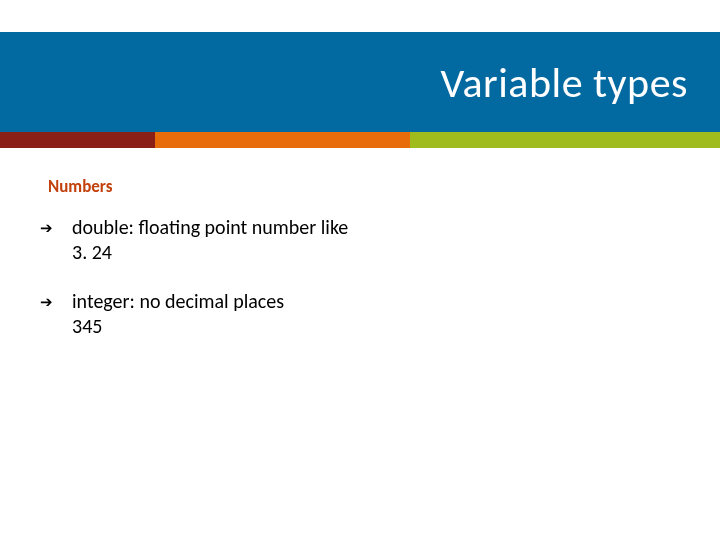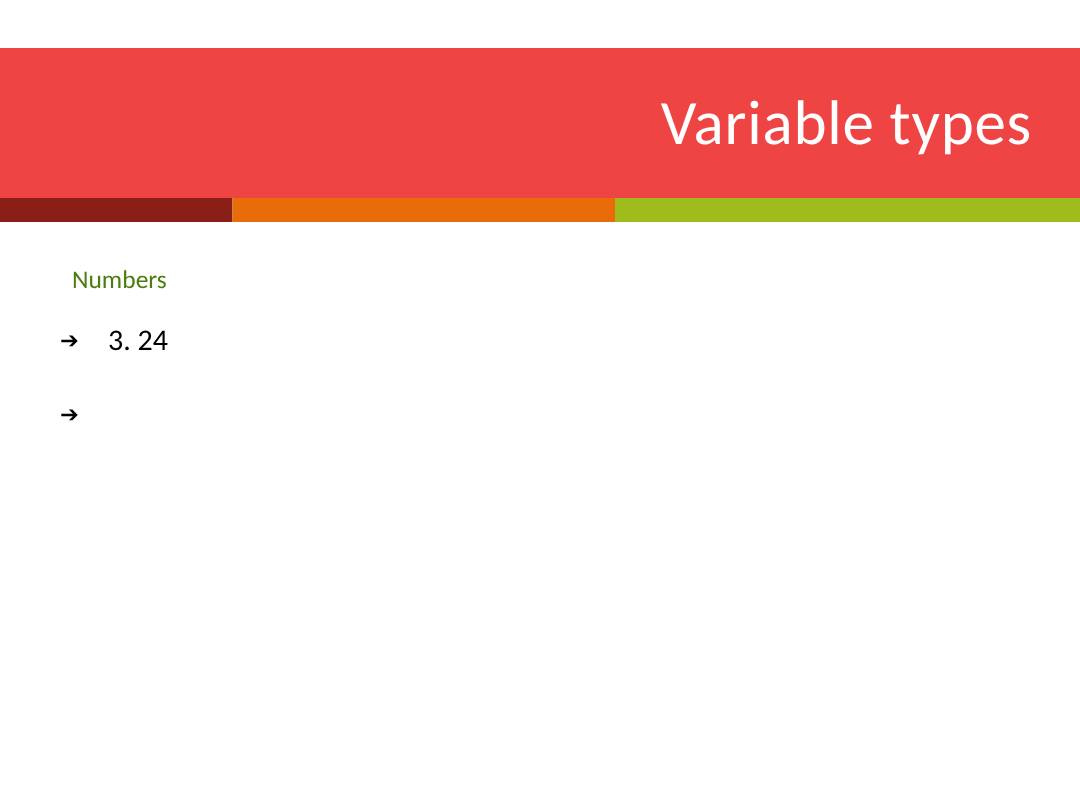"Variable types" .title-bar { background: #ef4444 -> #0369a1 }
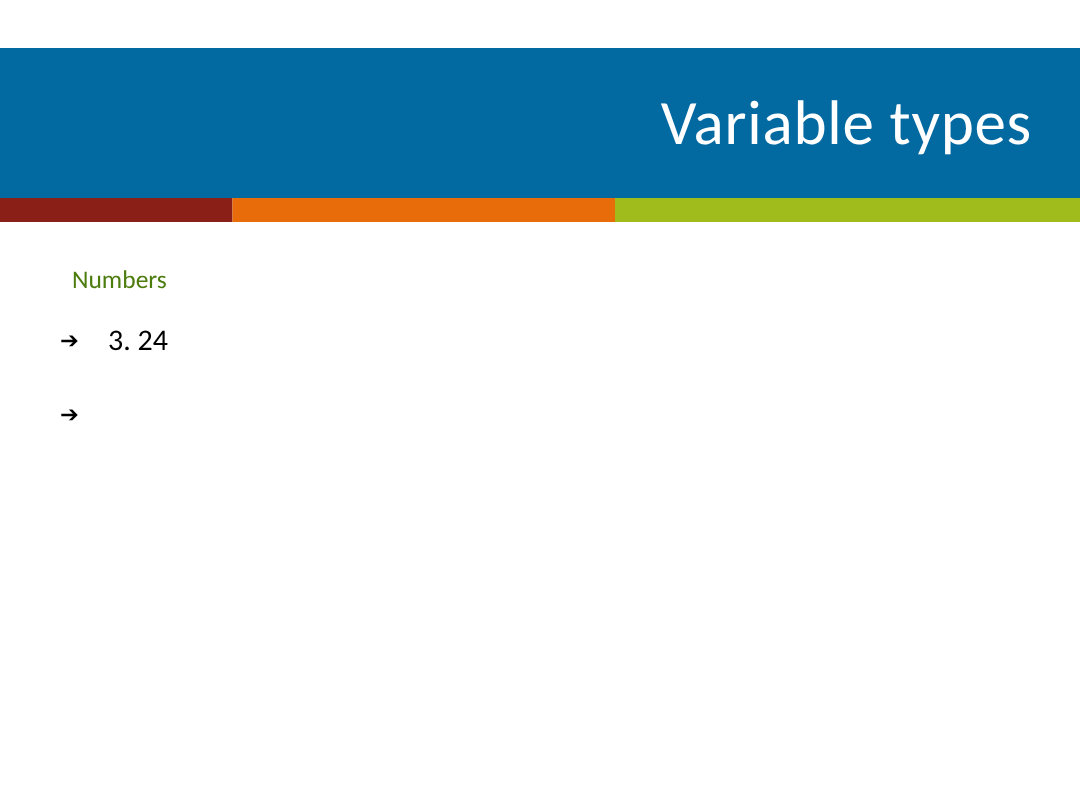"Numbers" .subheading { color: #4d7c0f -> #c2410c; font-weight: 400 -> 700 }
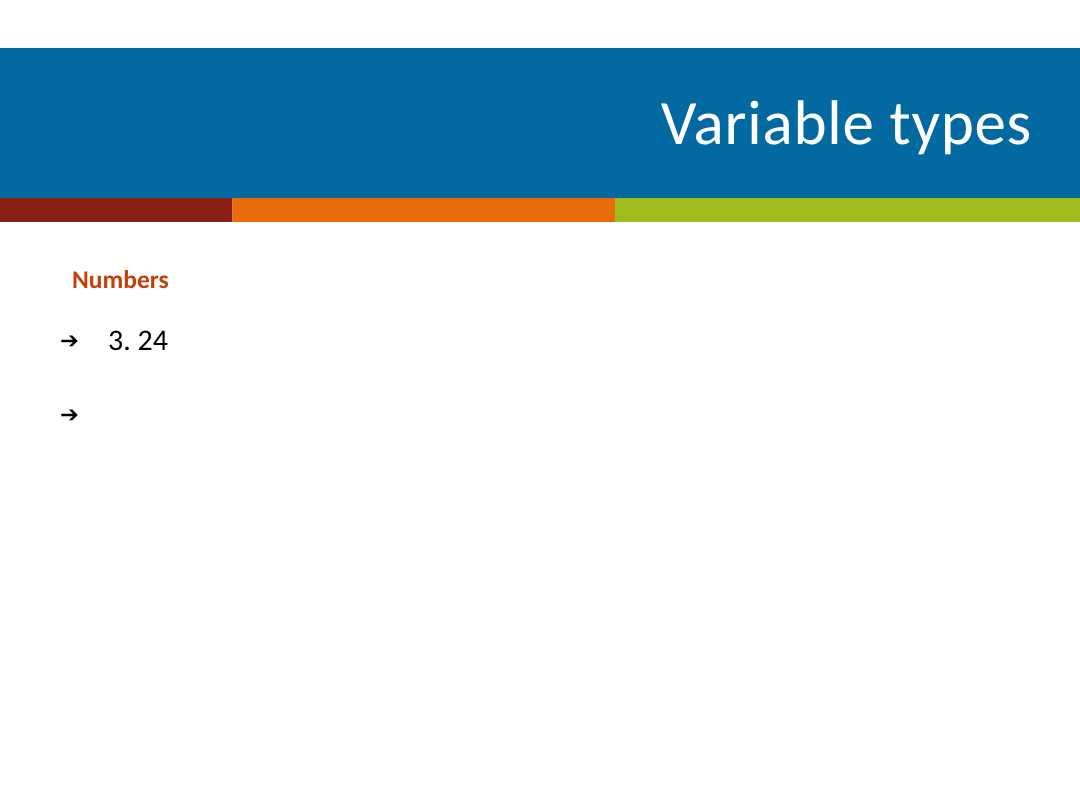"double: floating point number like" span.bullet-main { html: none -> <span>double: floating point number like</span> }
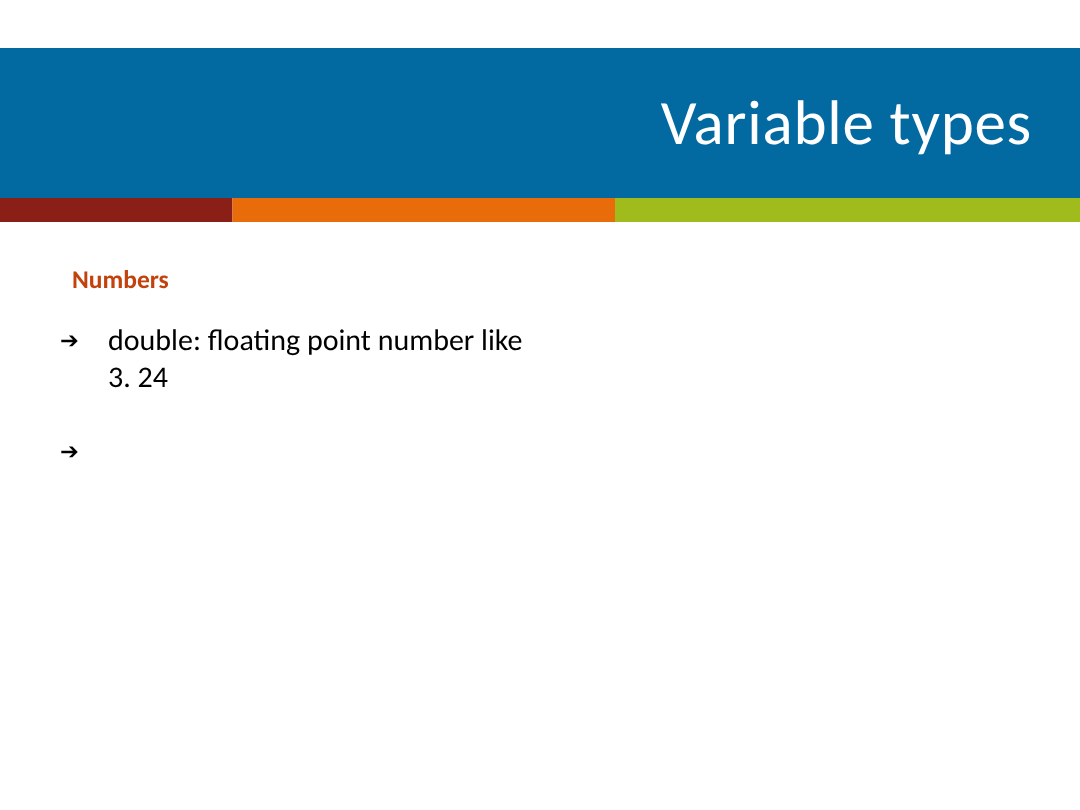"integer: no decimal places" div.bullet-body { html: none -> <div> <span>integer: no decimal places</span> <span>345</span> </div> }
